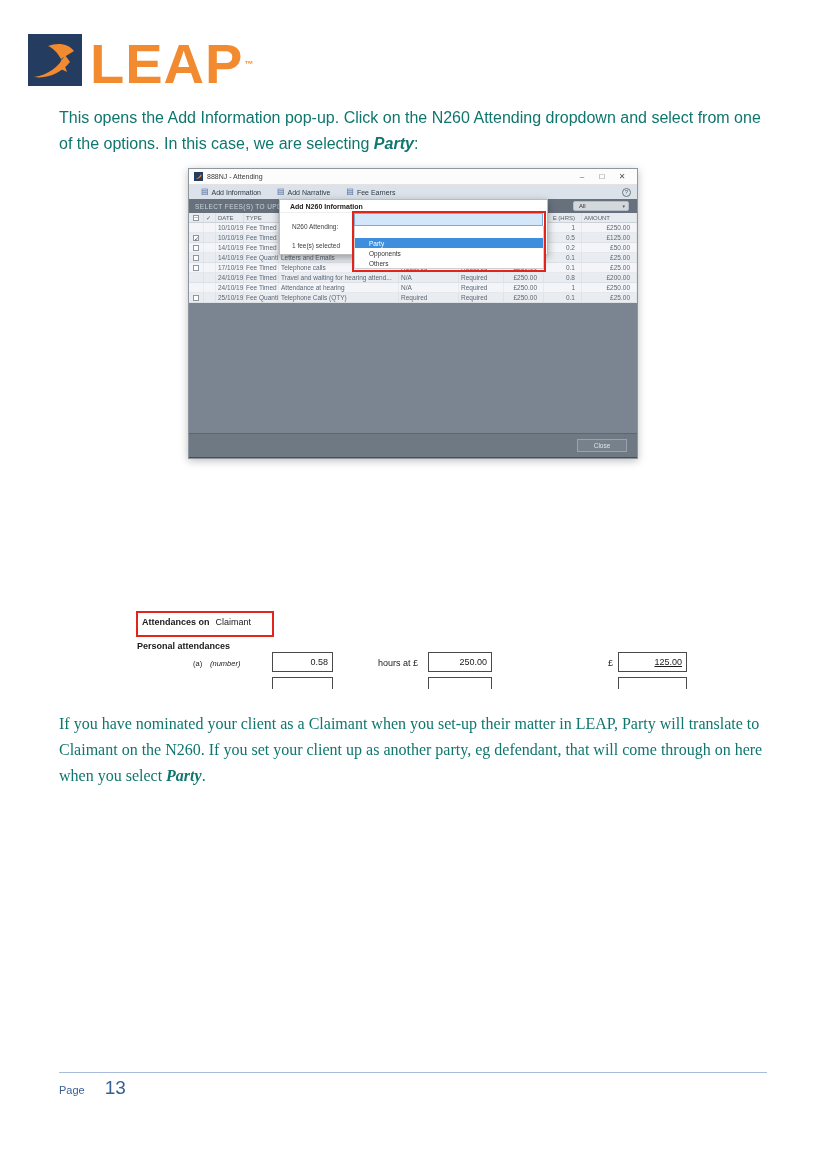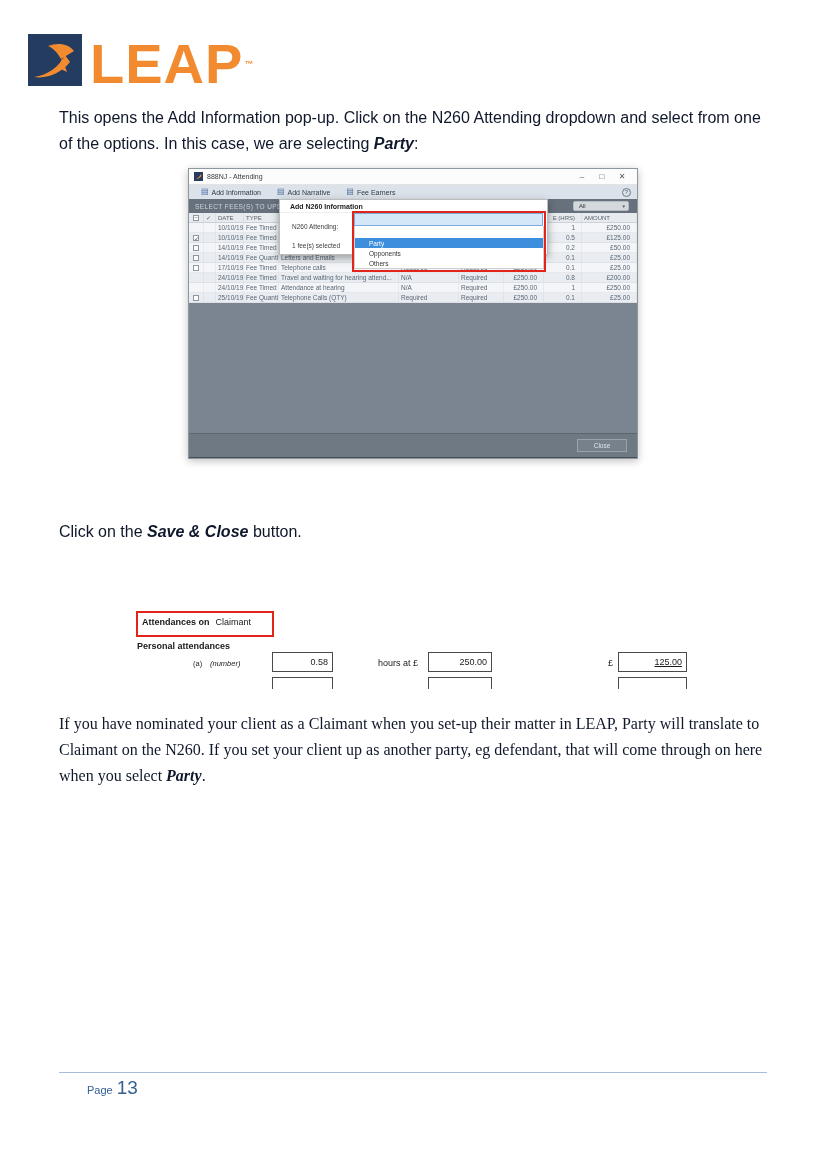"This opens the Add Information" .para { color: #0f172a -> #0f766e }
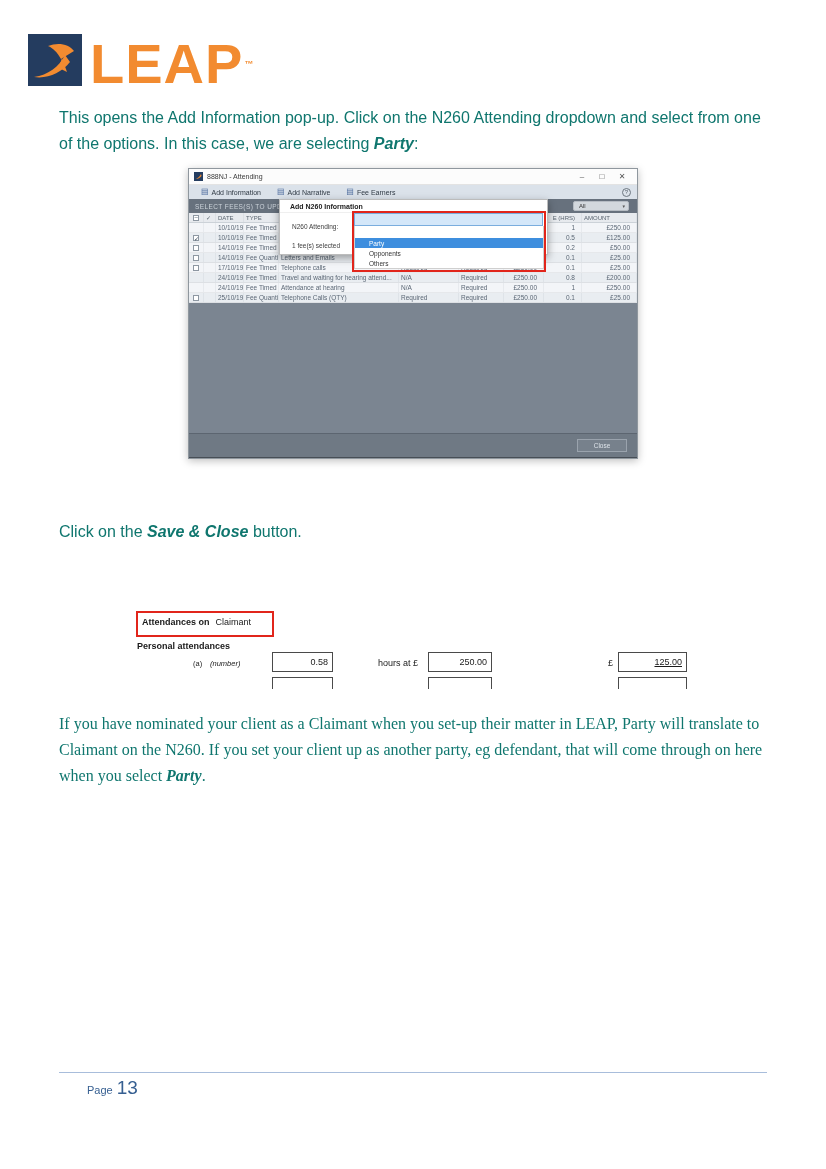"Click on the Save &" p.para { html: <p><span>Click on the </span><span>Save &amp; Close</span><span> button.</span></p> -> none }
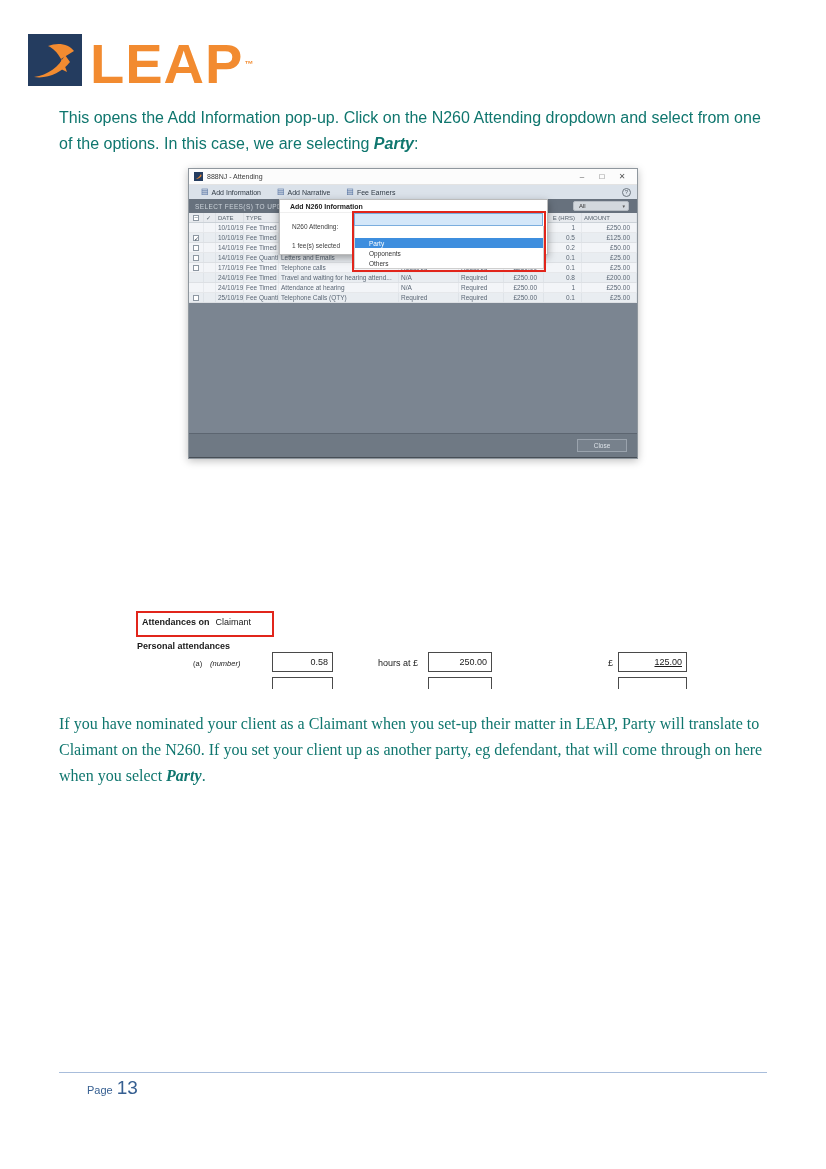"Page" .pageno { gap: 4px -> 20px; margin-left: 28px -> none }
